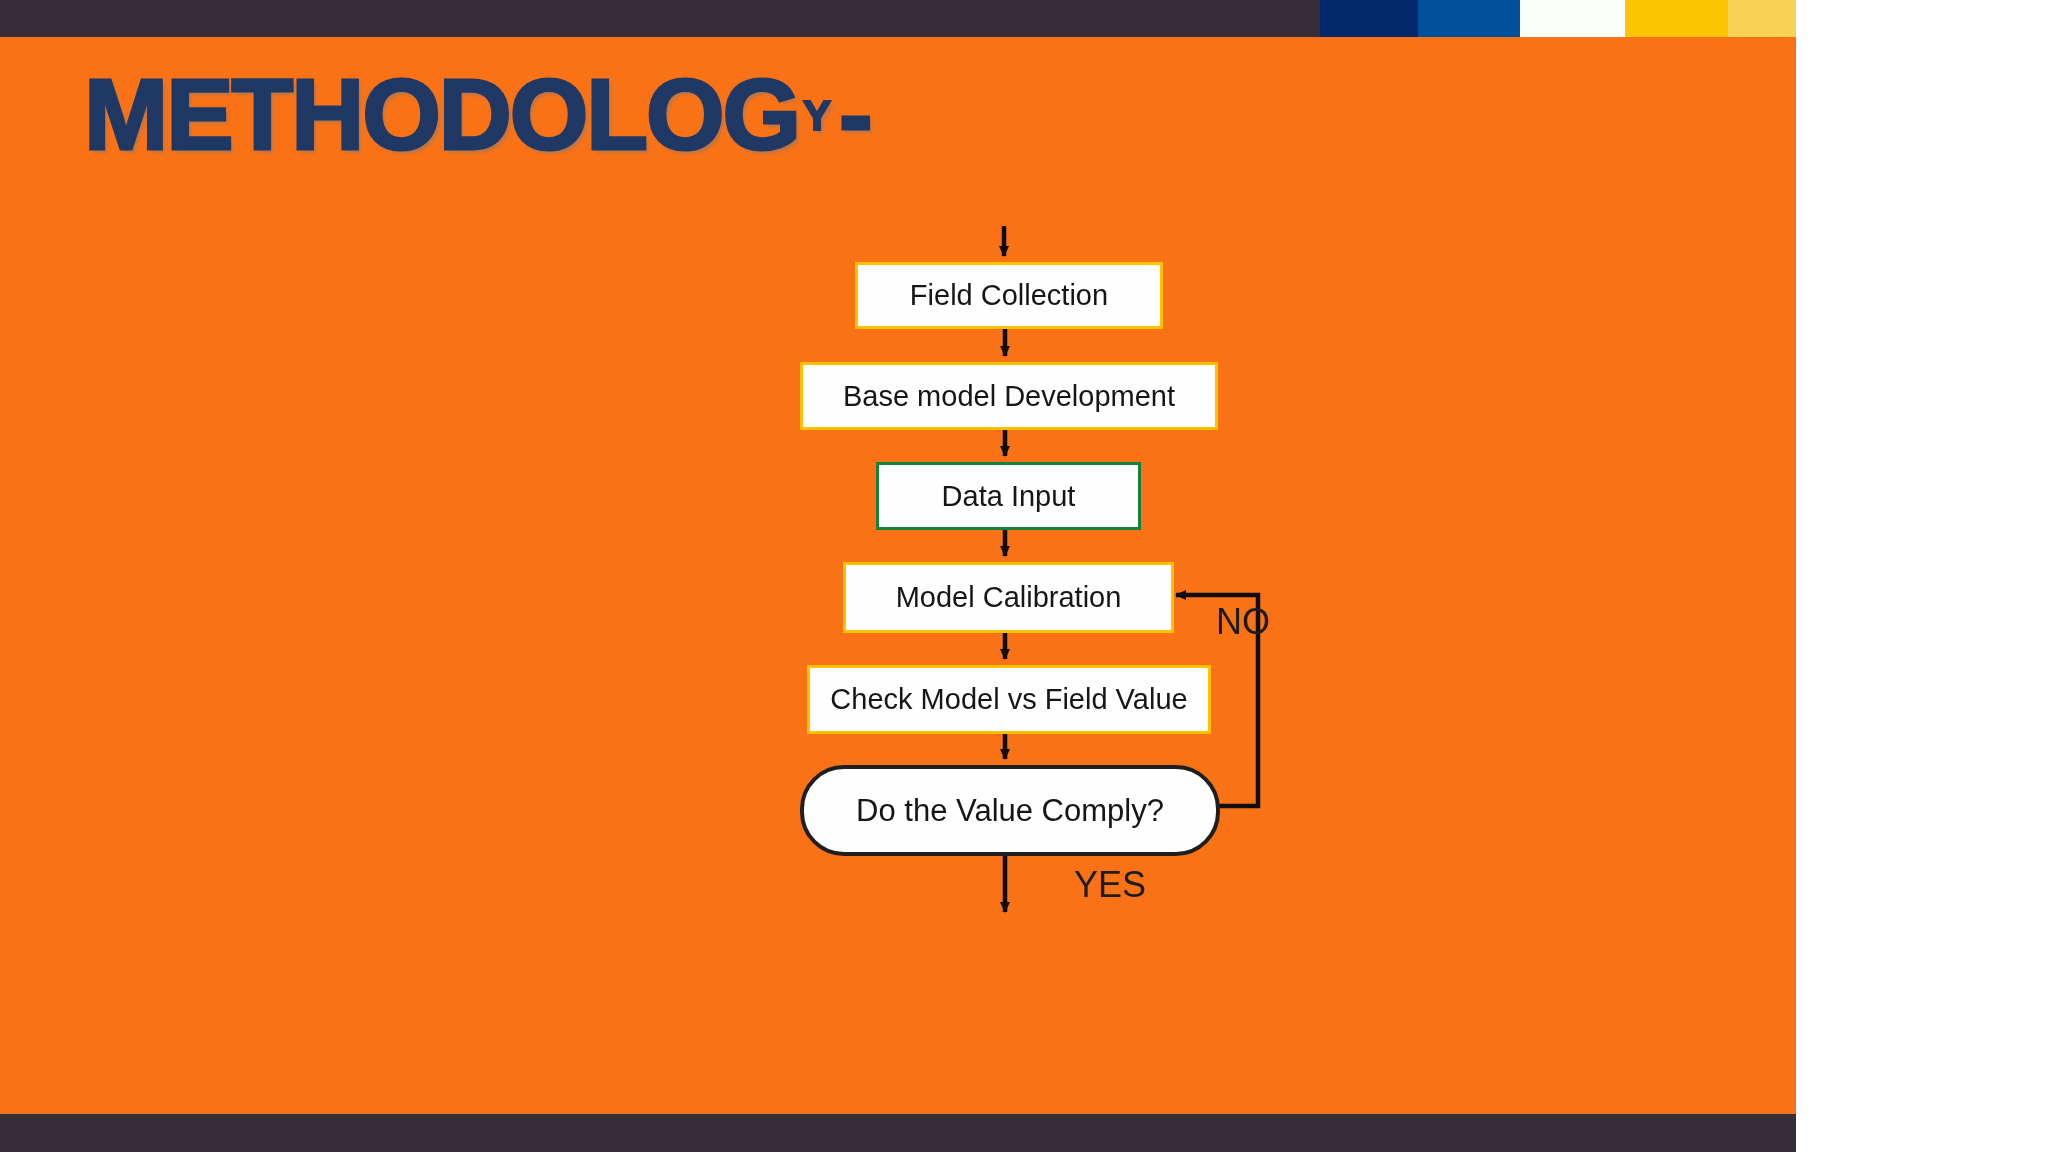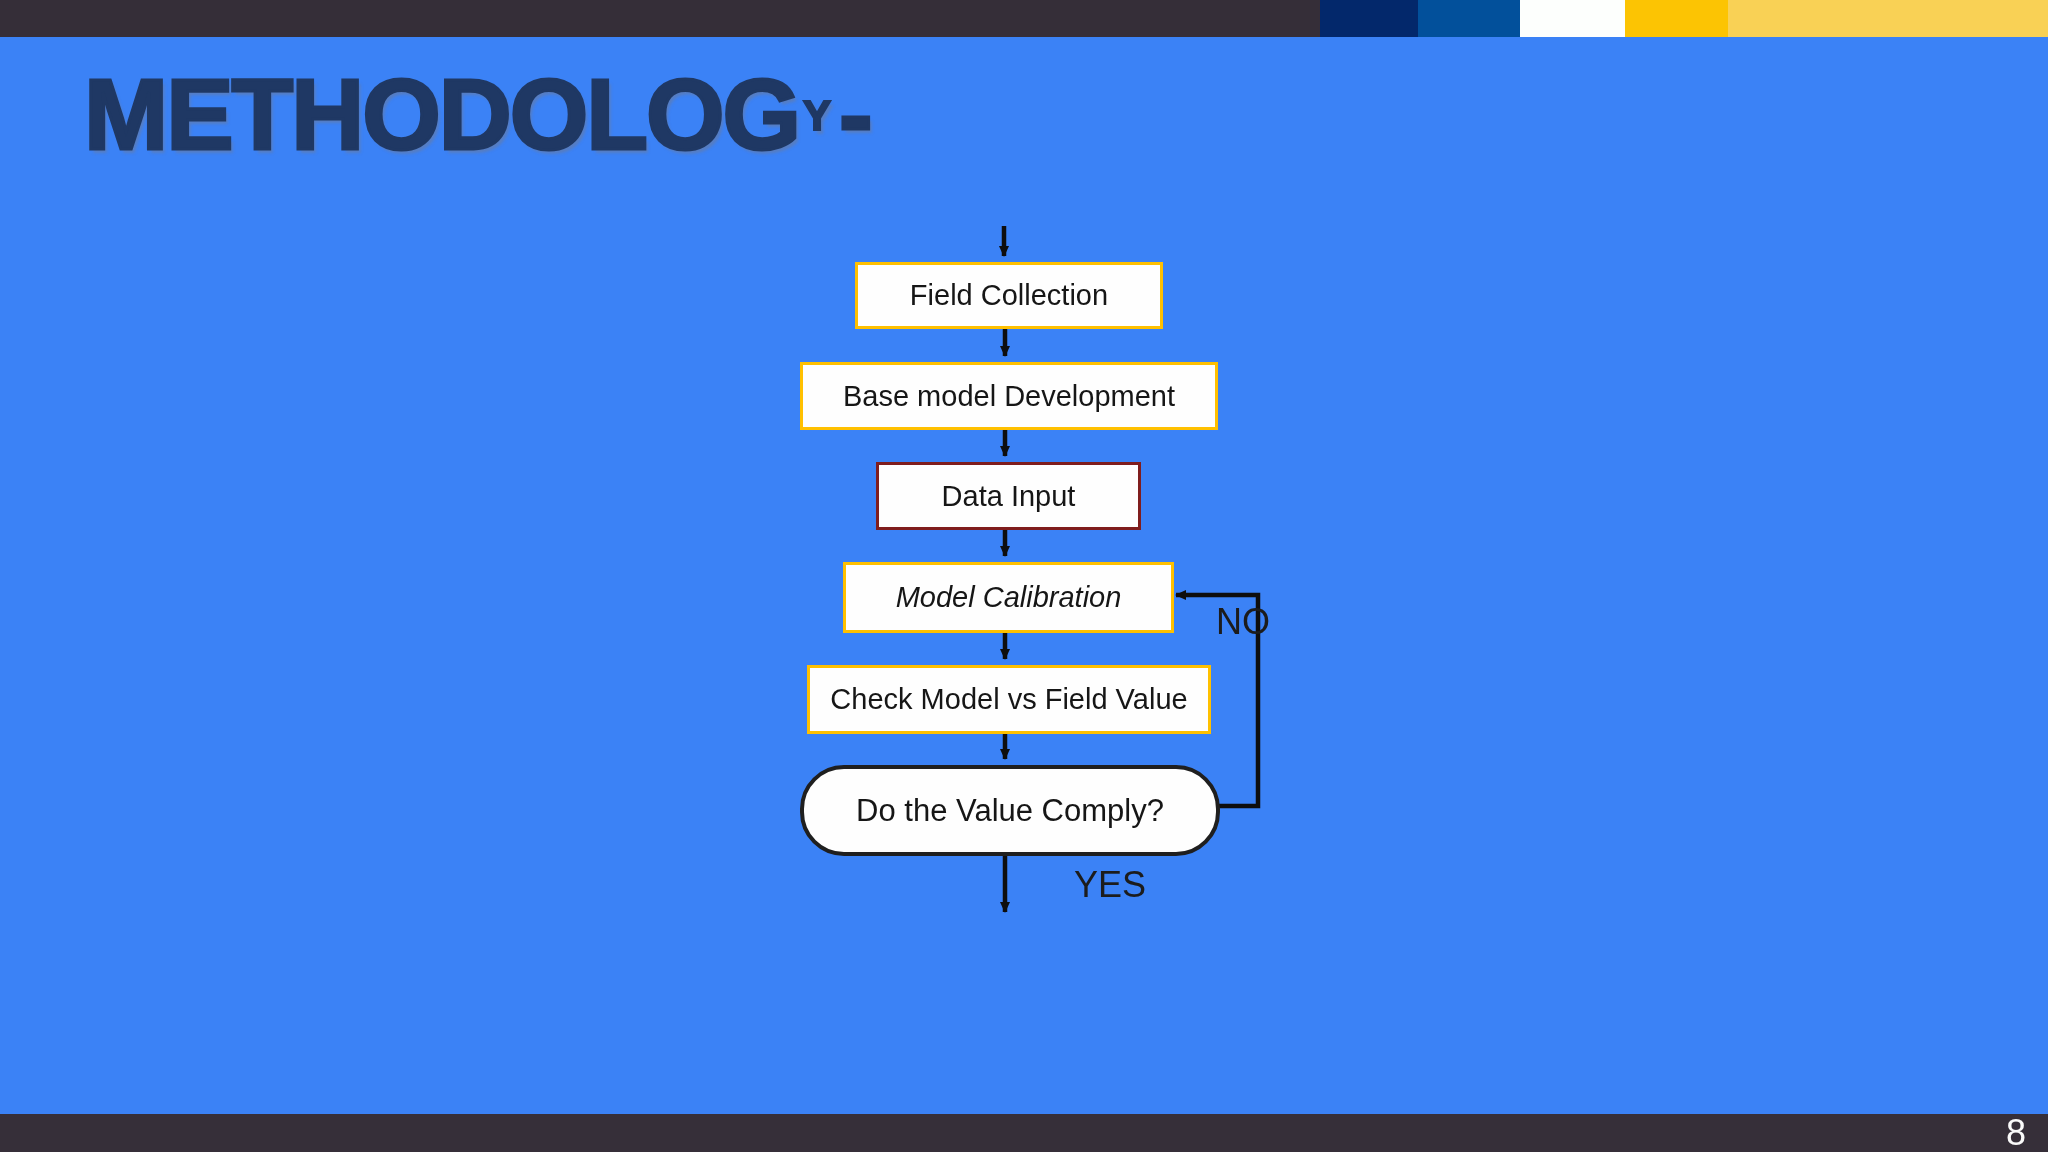"METHODOLOG" .slide { background: #3b82f6 -> #f97316; width: 2048px -> 1796px }
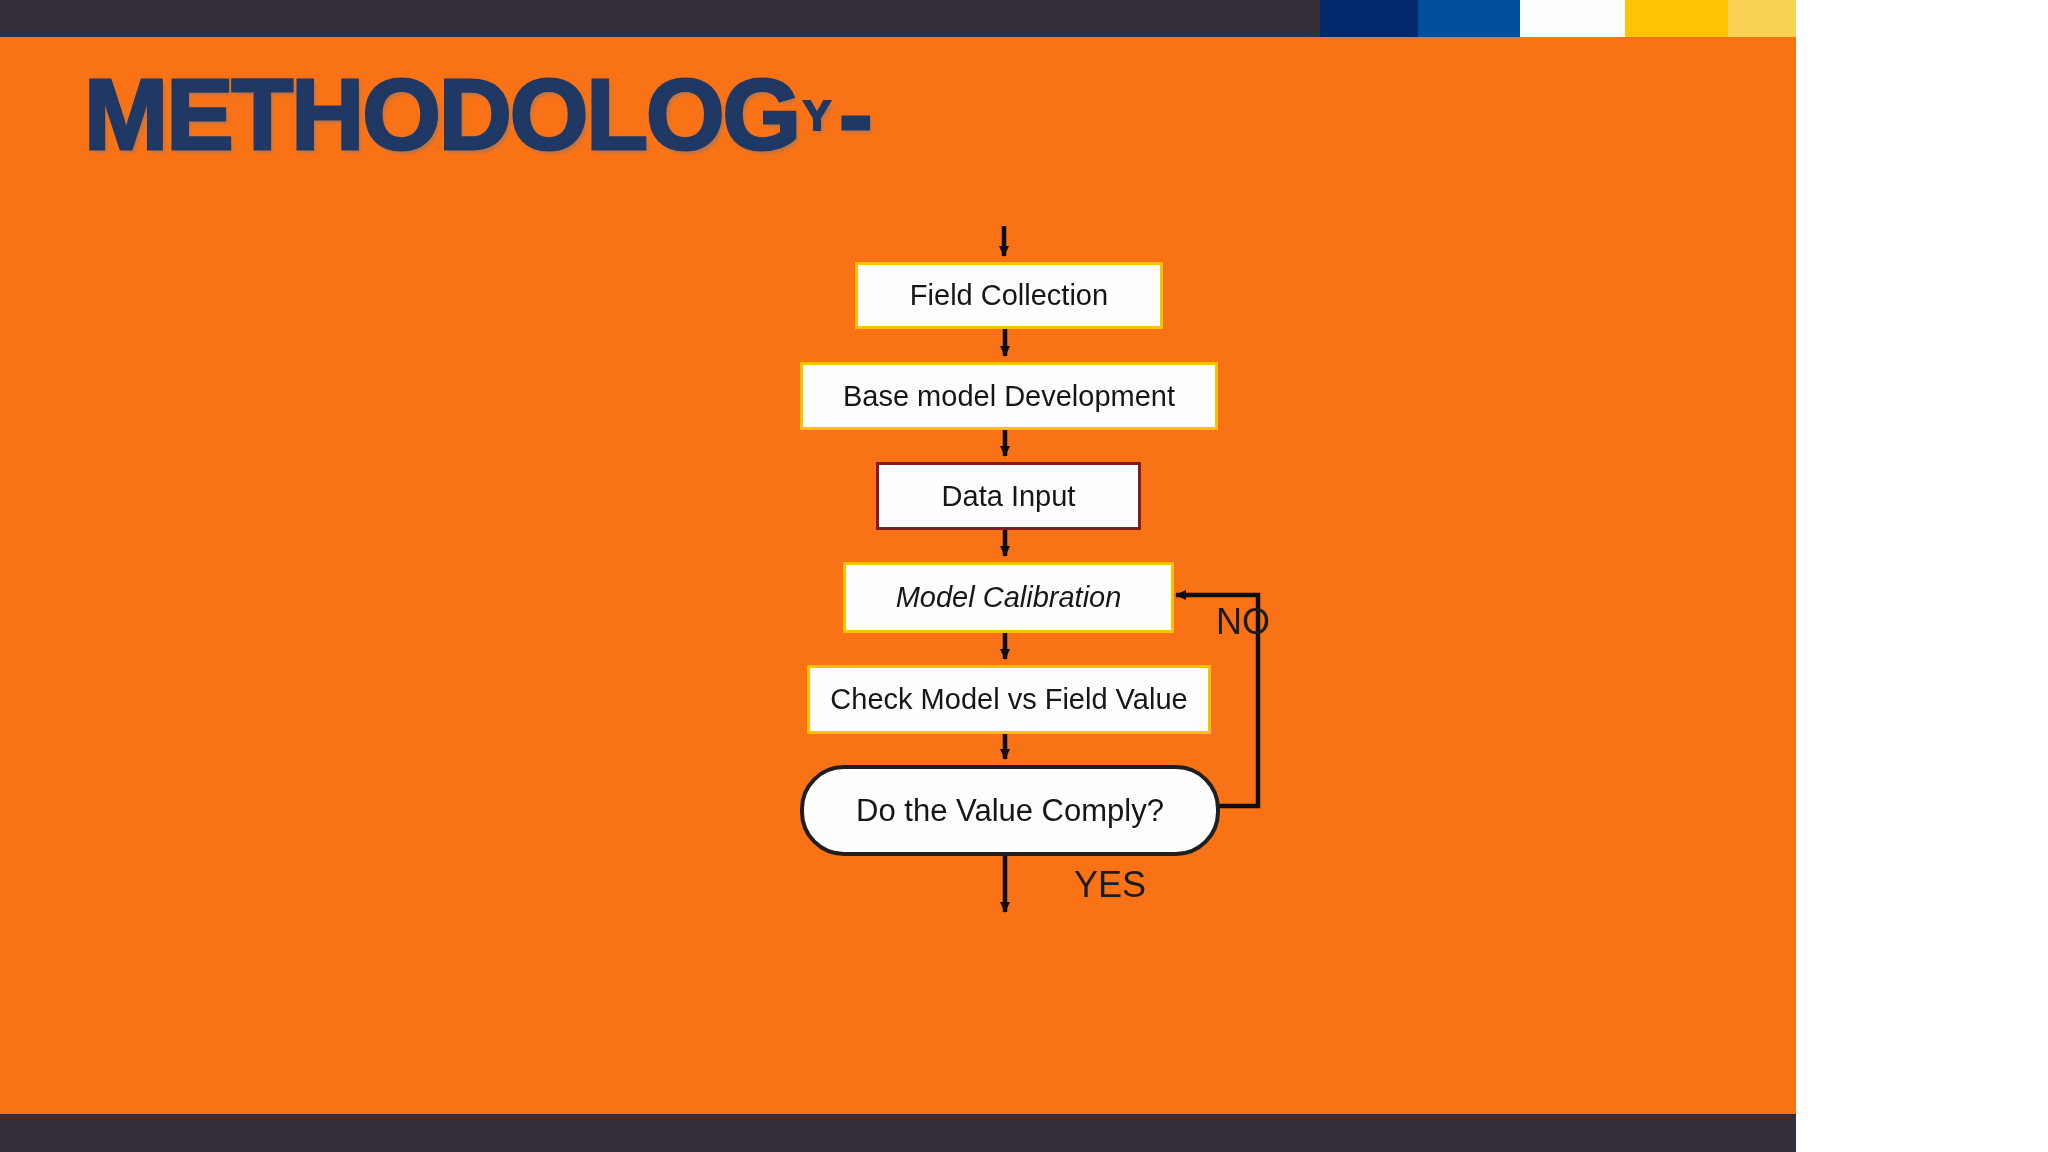"Data Input" .n-input { border: 3px solid #7f1d1d -> 3px solid #15803d }
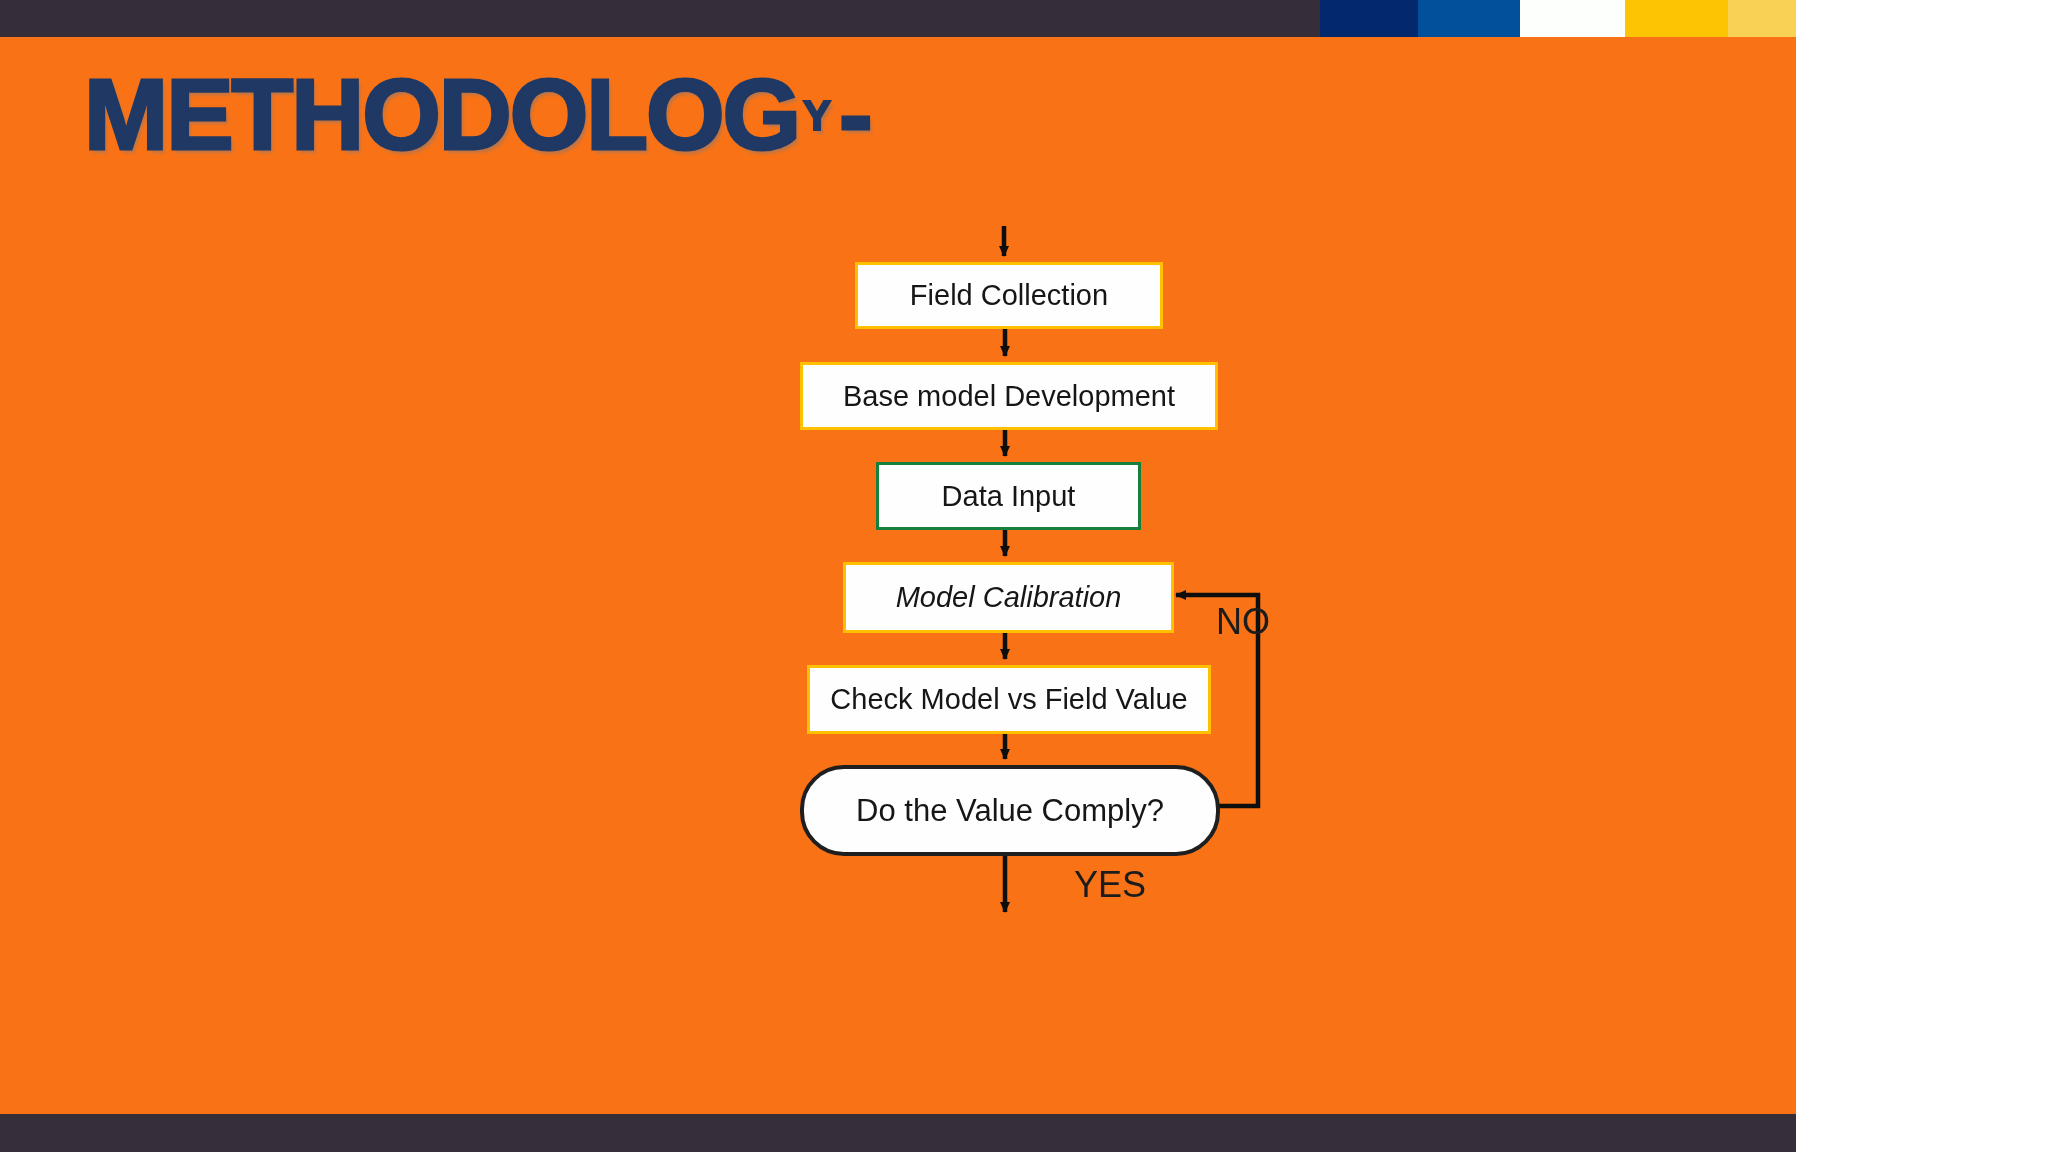"Model Calibration" .n-calib { font-style: italic -> none }
